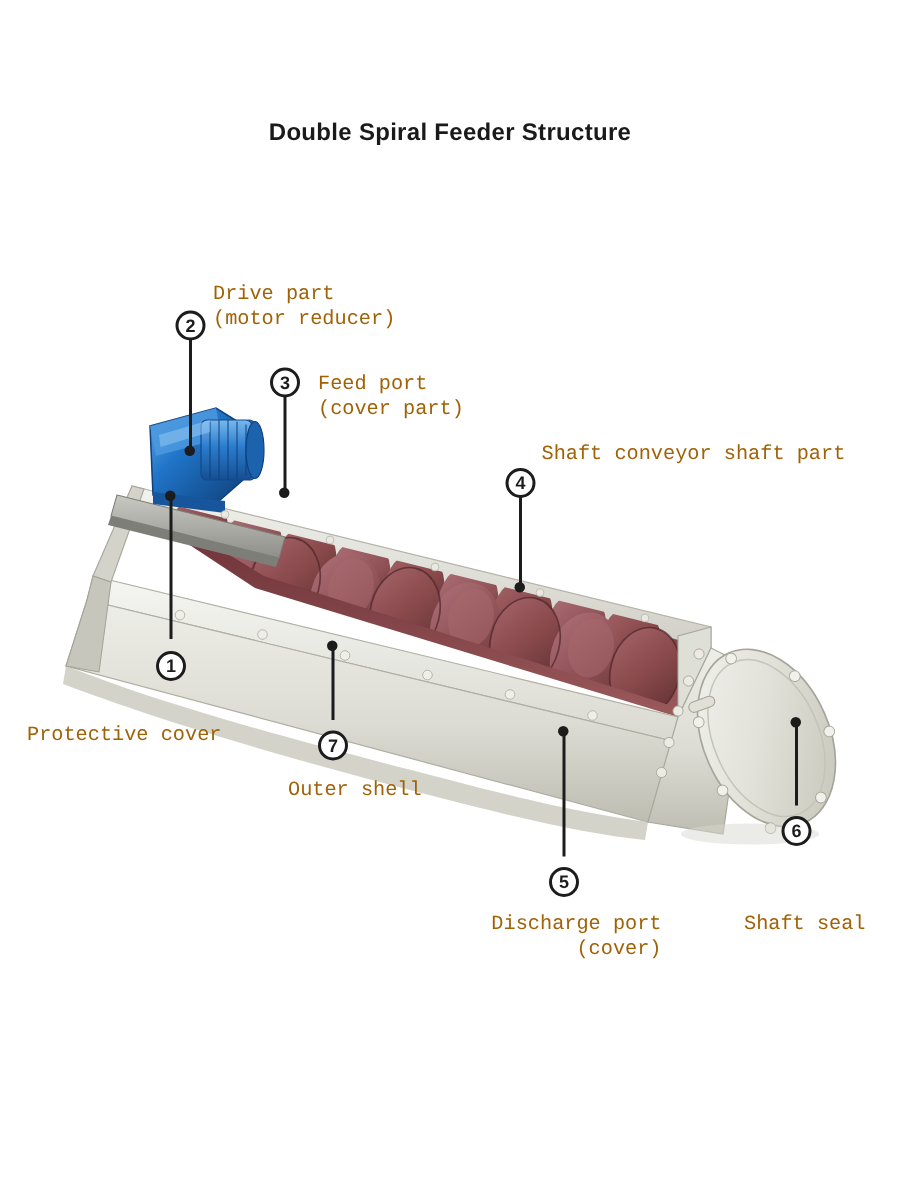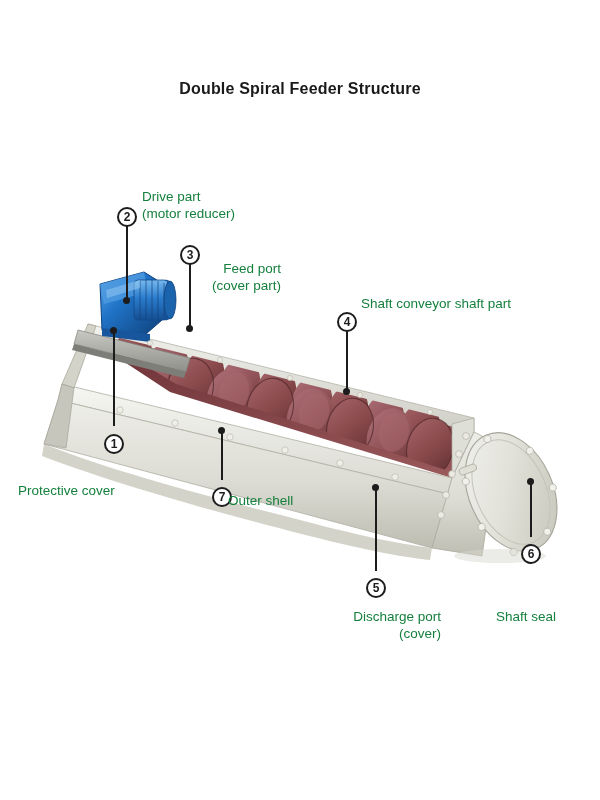"Drive part" .label { color: #15803d -> #a16207; font-family: none -> Liberation Mono, monospace }
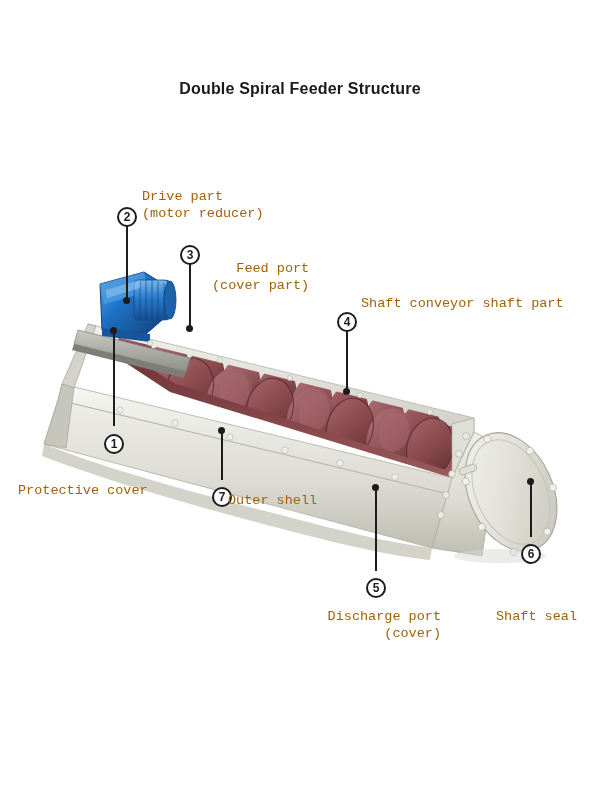"Feed port" div.label { text-align: right -> none; top: 260px -> 248px }
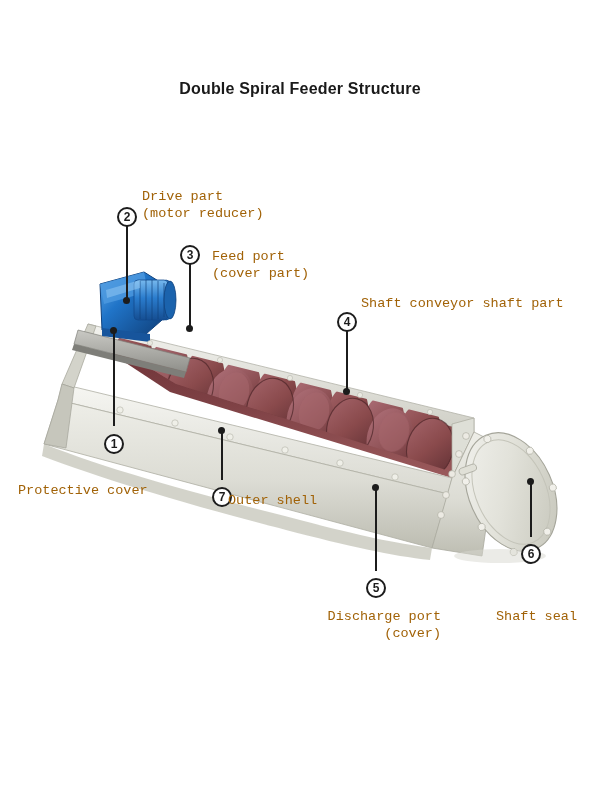"Outer shell" div.label { margin-left: 36px -> none; top: 492px -> 519px }
